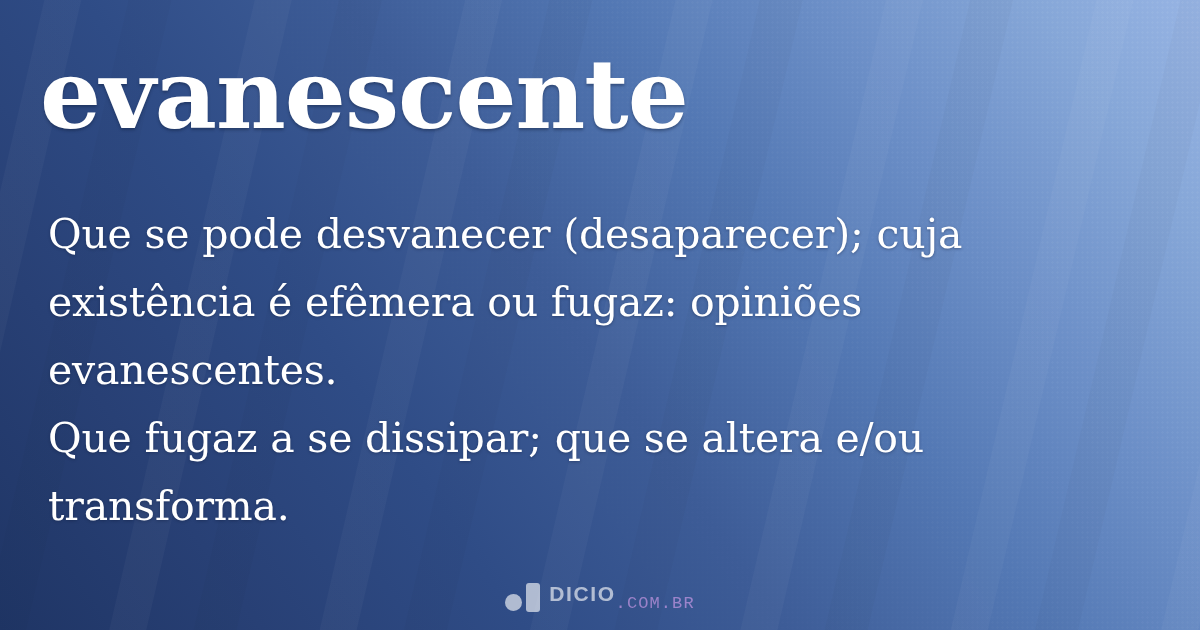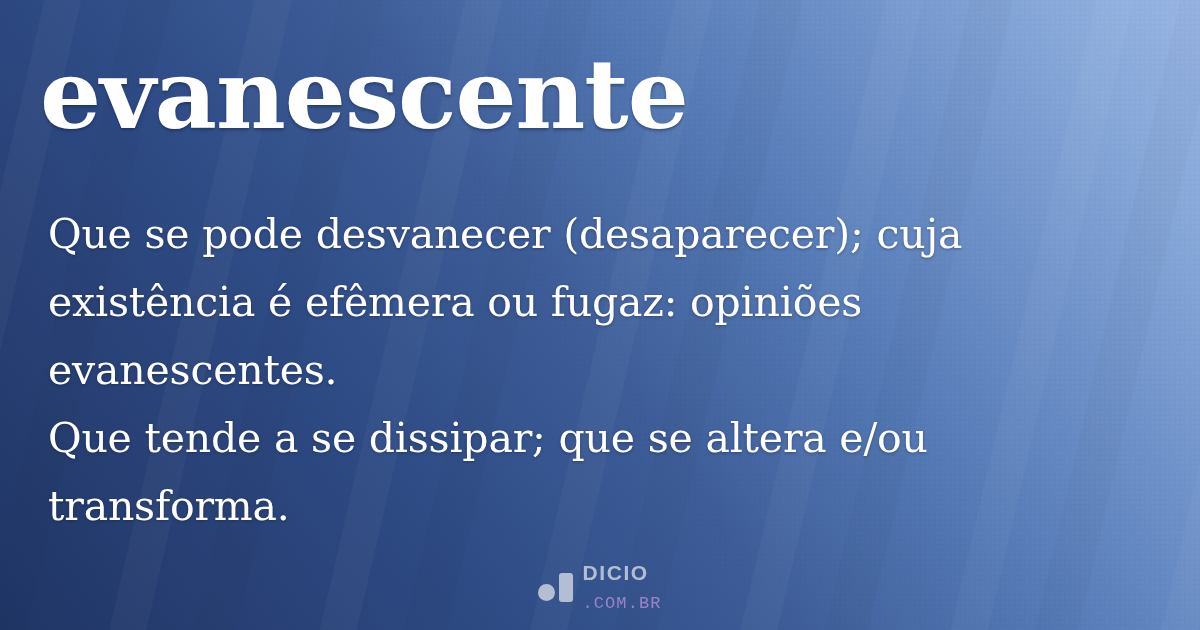"Que tende a se dissipar;" p.definition { text: tende -> fugaz }
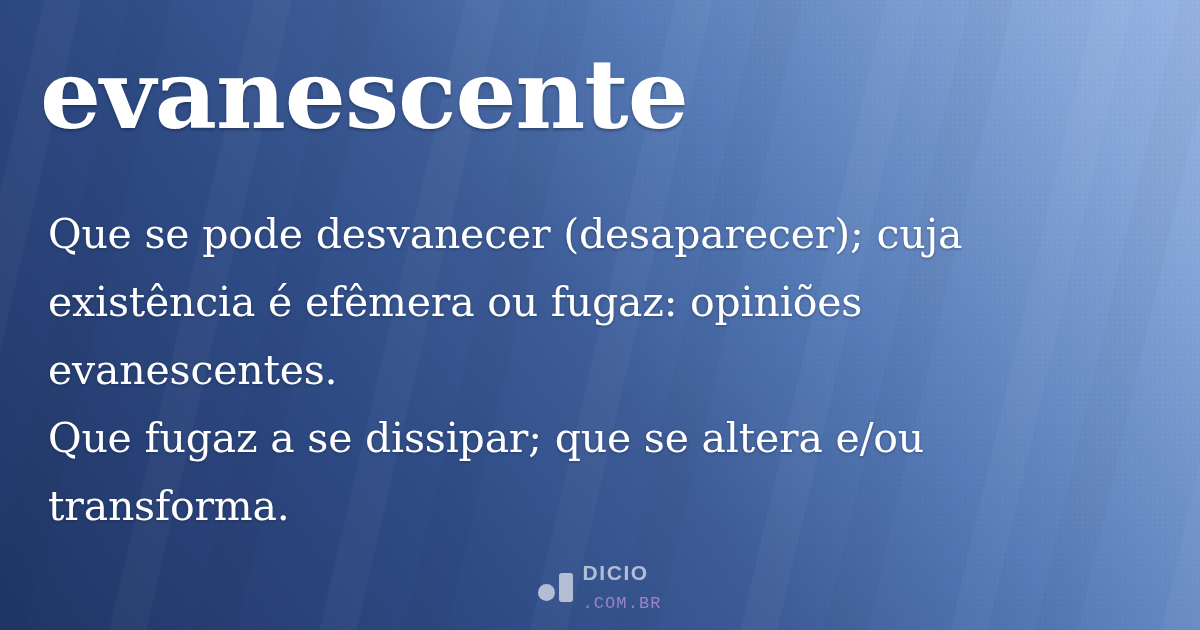"DICIO" .logo-text { flex-direction: column -> row }
